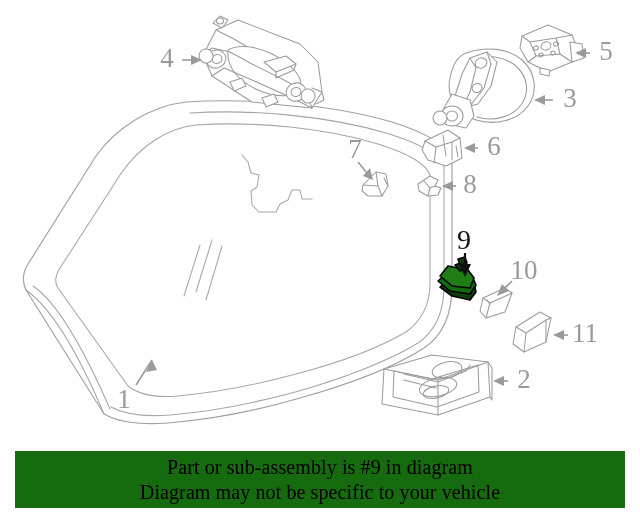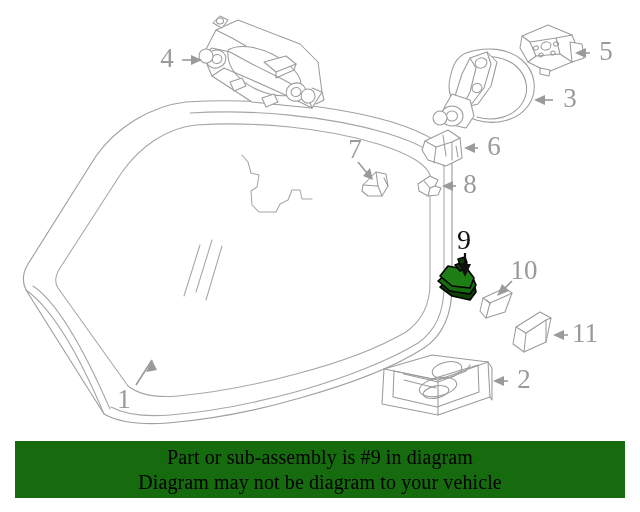"Part or sub-assembly is #9" #notice-banner { top: 441px -> 451px }
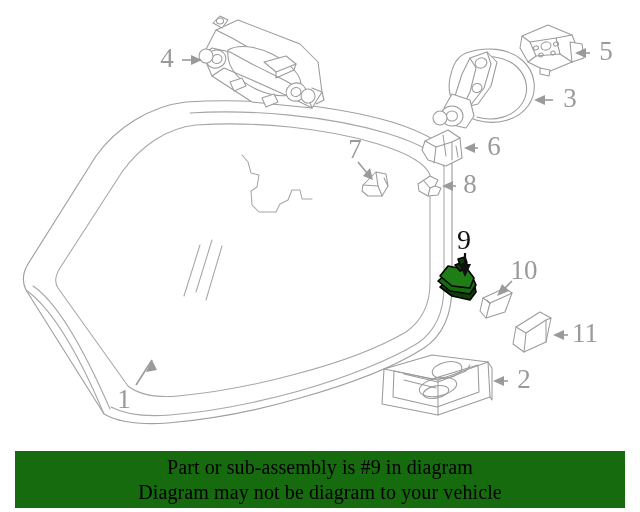"Diagram may not be diagram" div.banner-line { text: diagram -> specific }
